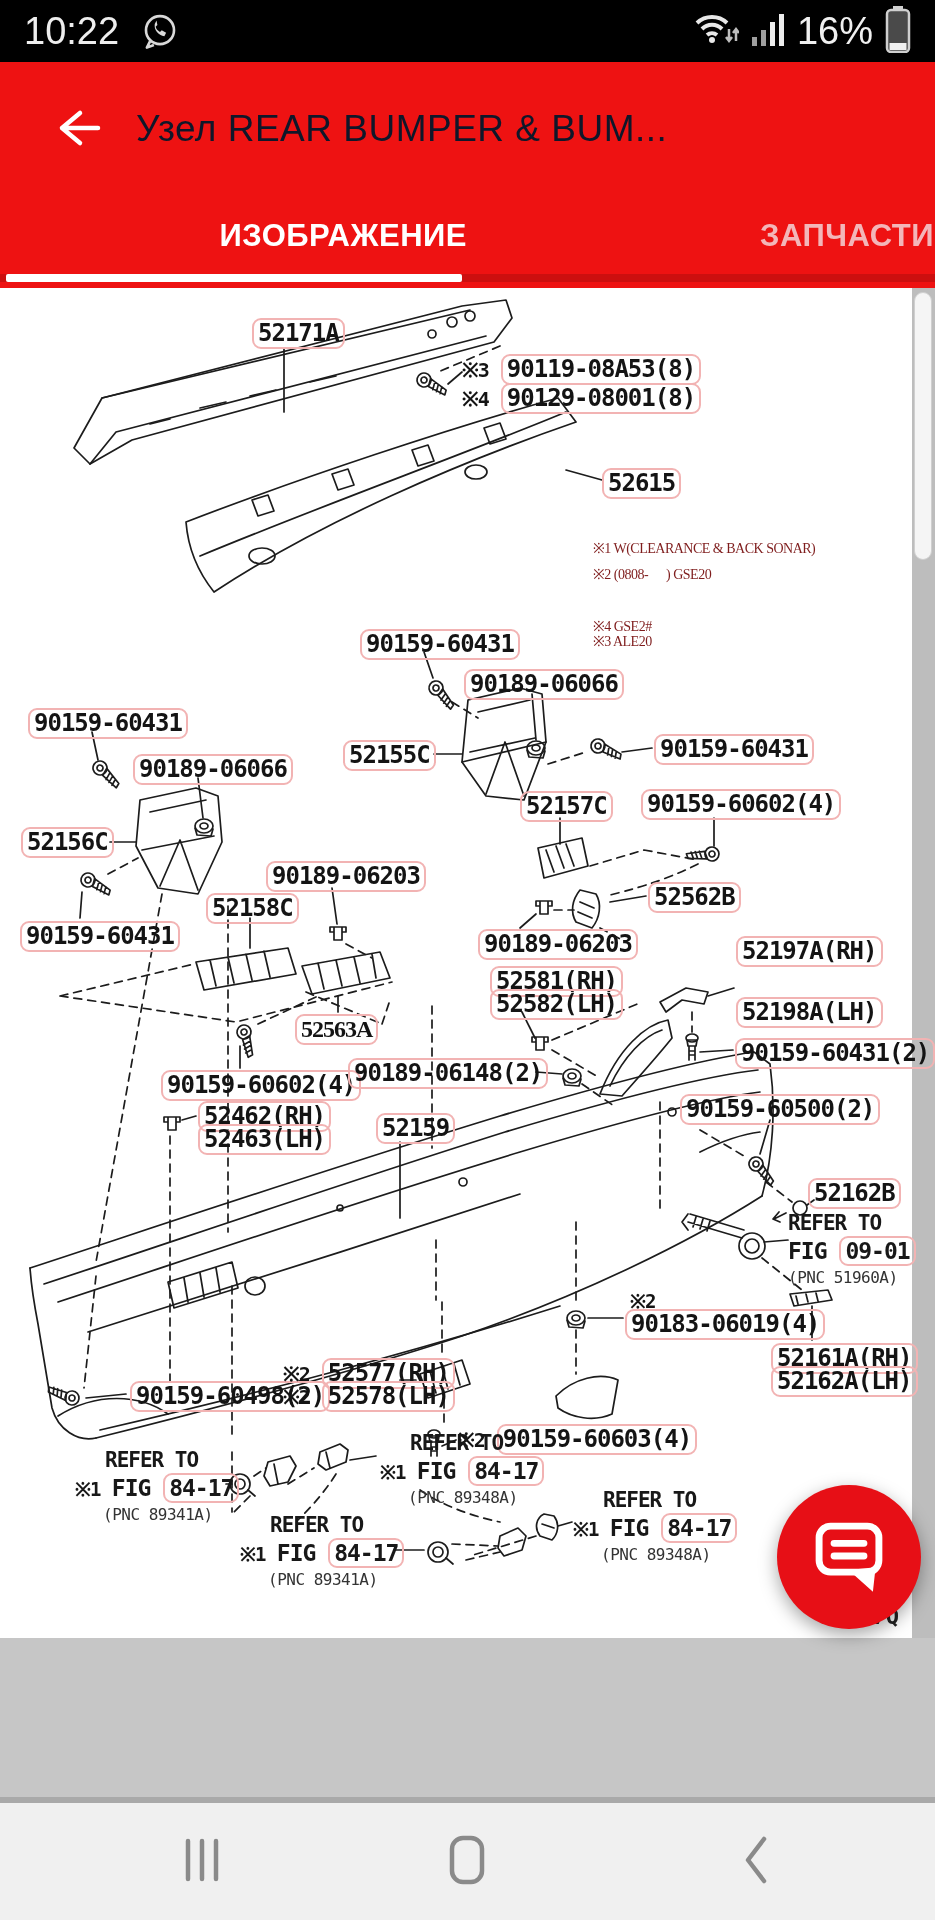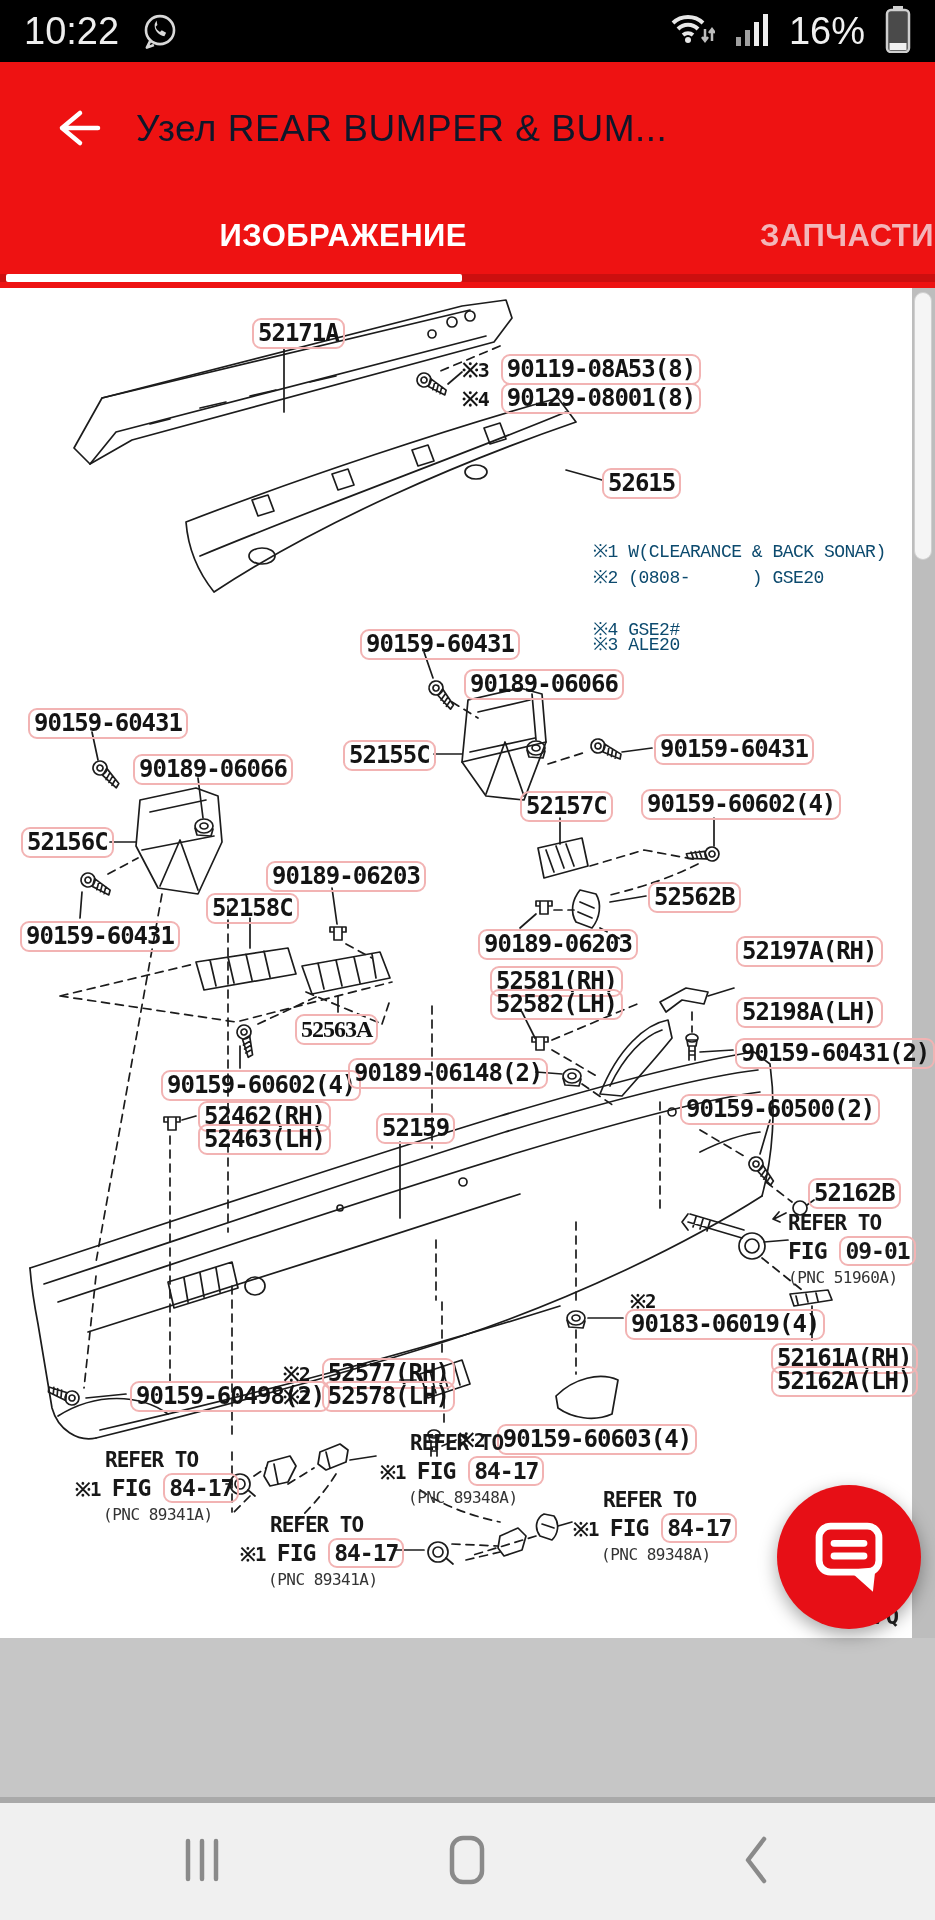"16%" .sb-right { gap: 20px -> 12px }
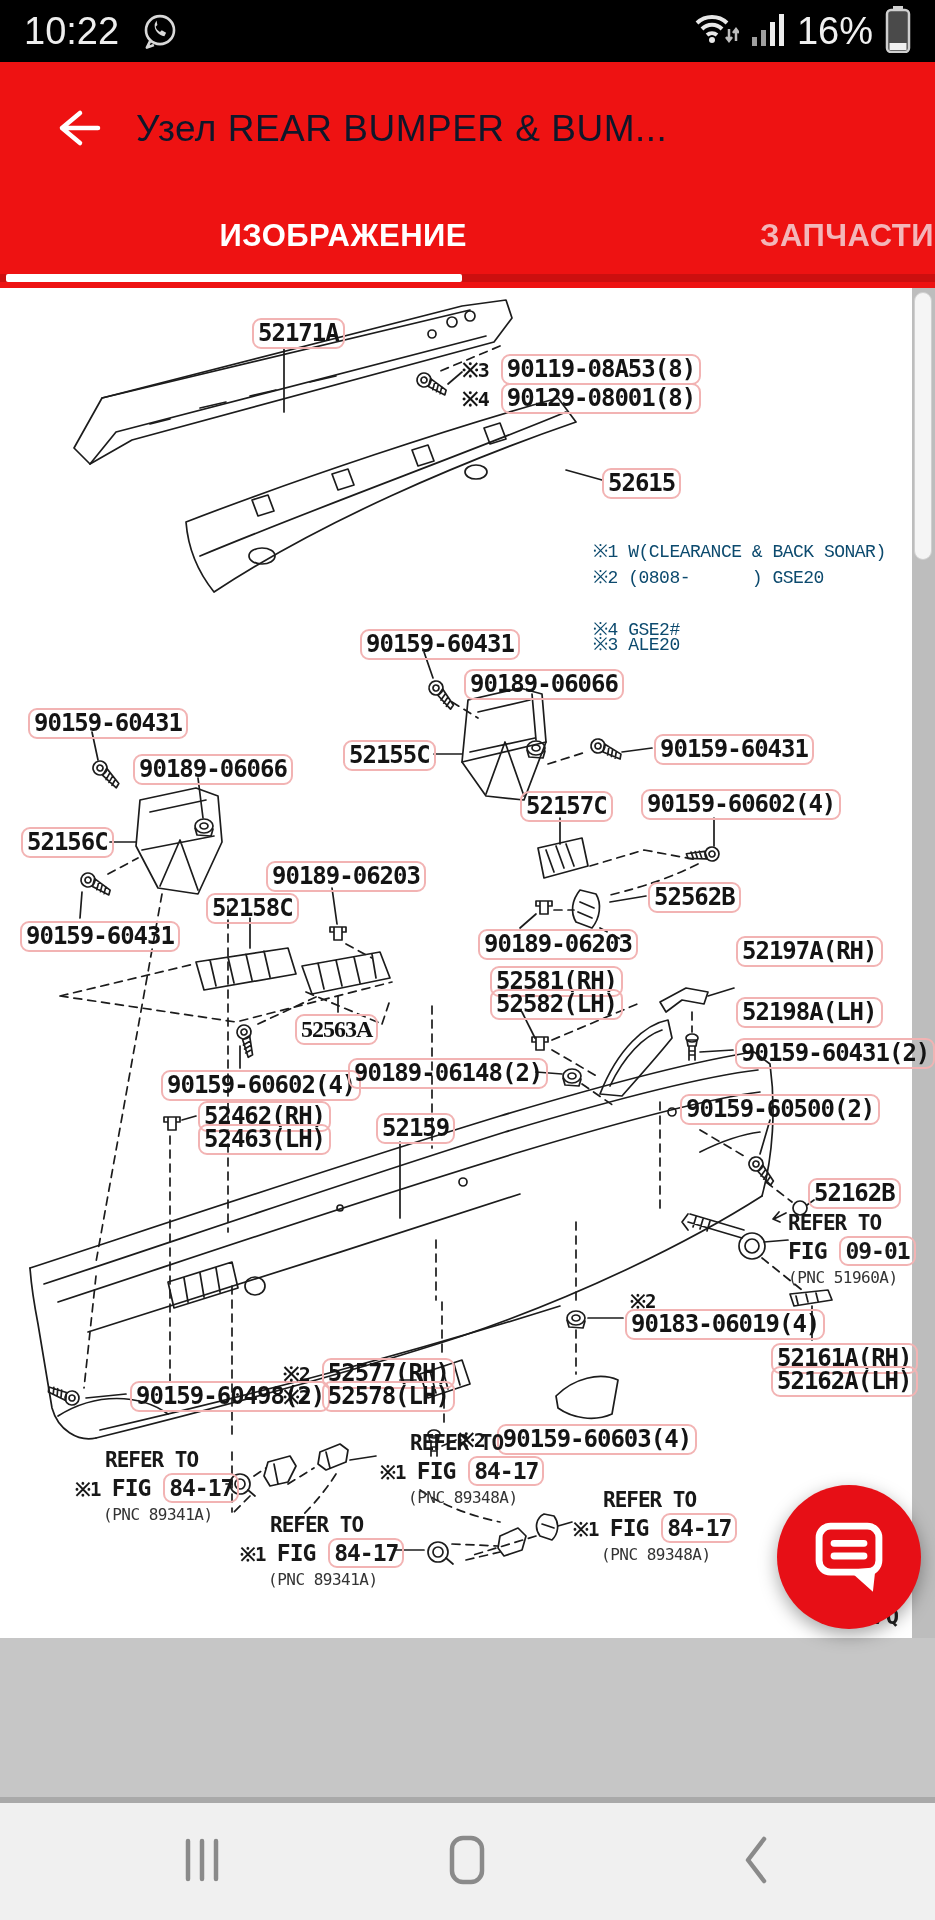"※1 W(CLEARANCE & BACK SONAR)" .nt { color: #0c4a6e -> #7f1d1d; font-family: Liberation Mono, monospace -> Liberation Serif, serif; font-size: 18px -> 14px }
